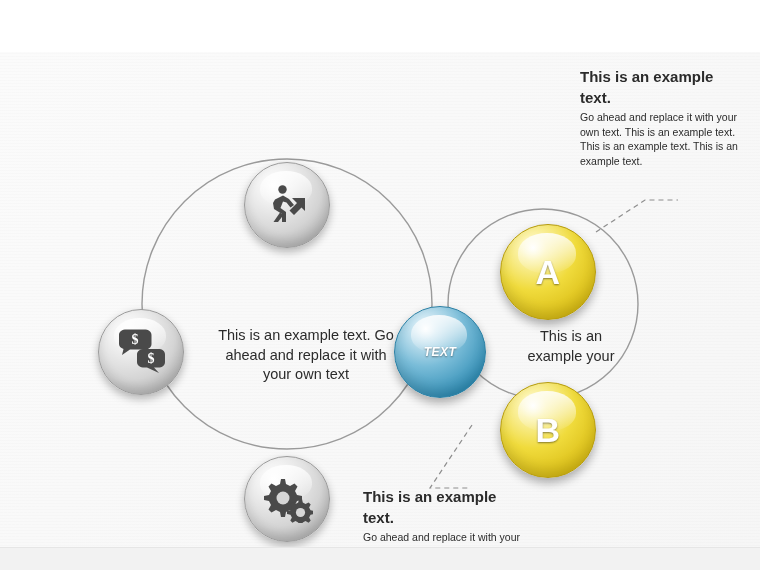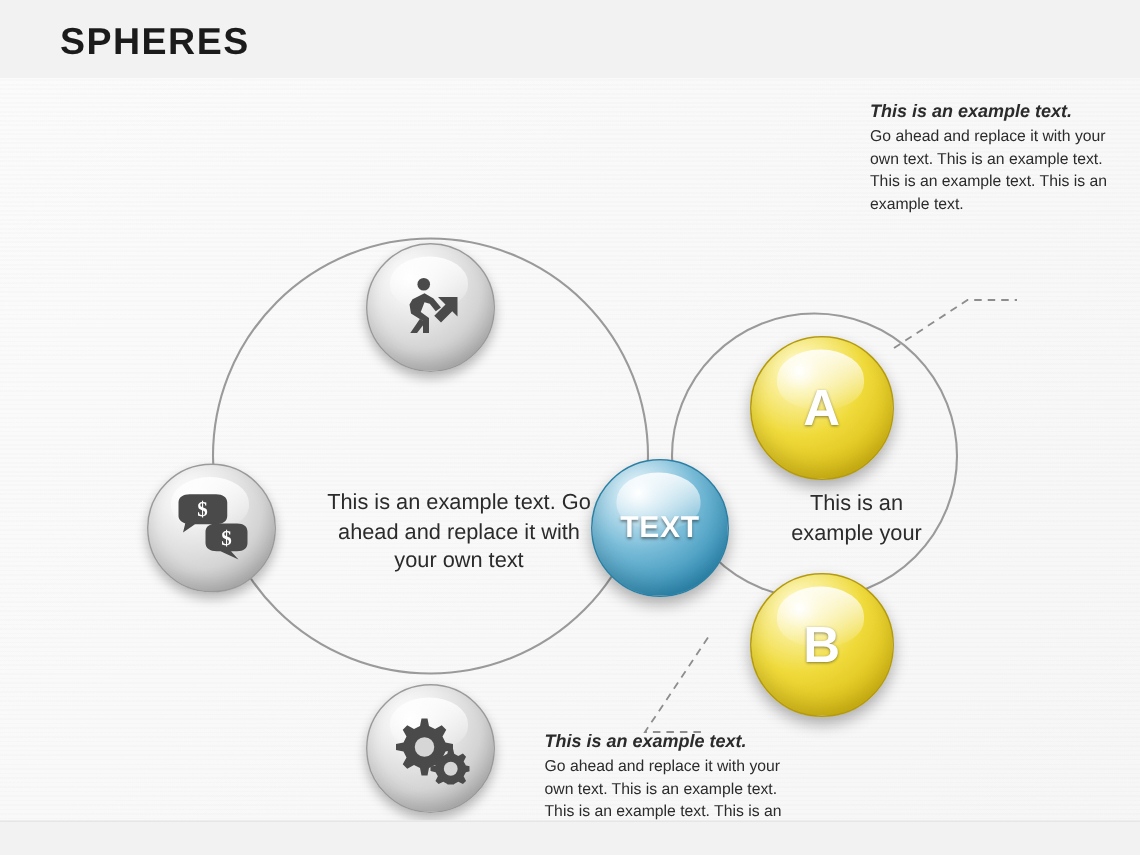"SPHERES" div { html: <div> <div>SPHERES</div> </div> -> none }
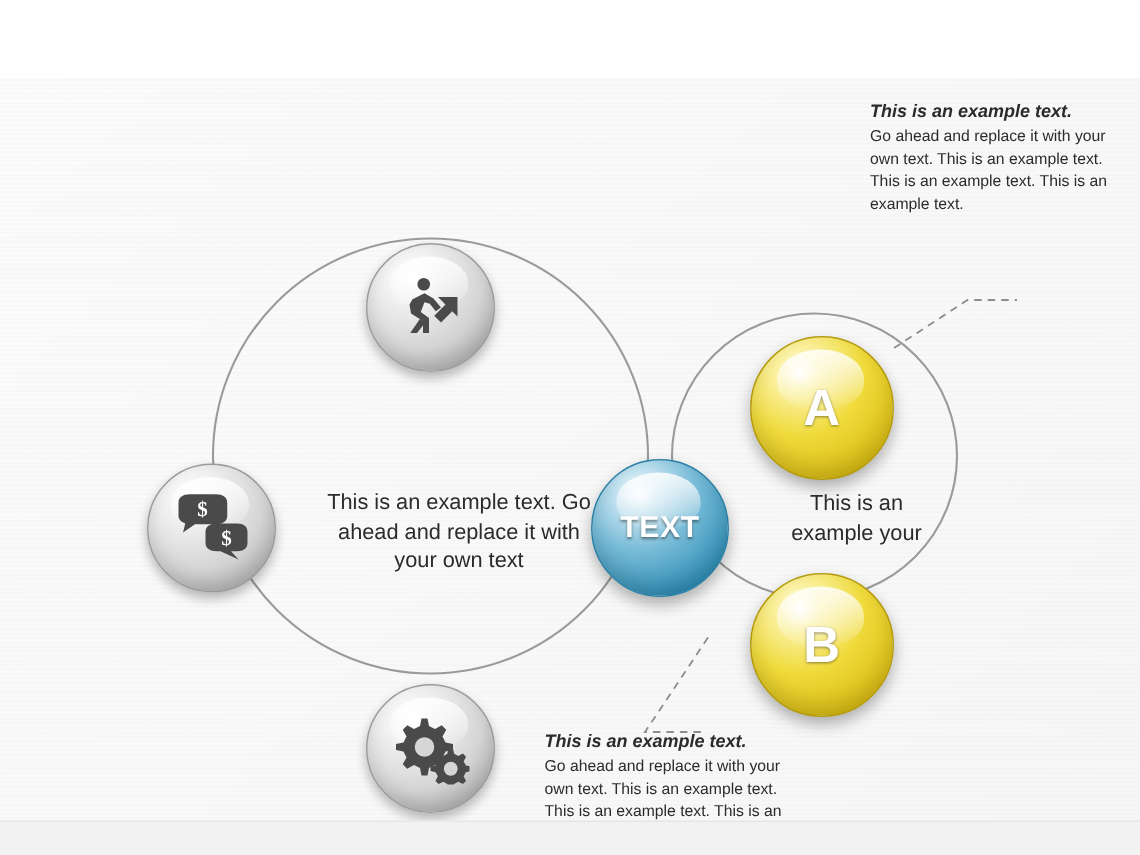"This is an example text." .callout .callout-title { font-size: 12px -> 15px; font-style: italic -> none }
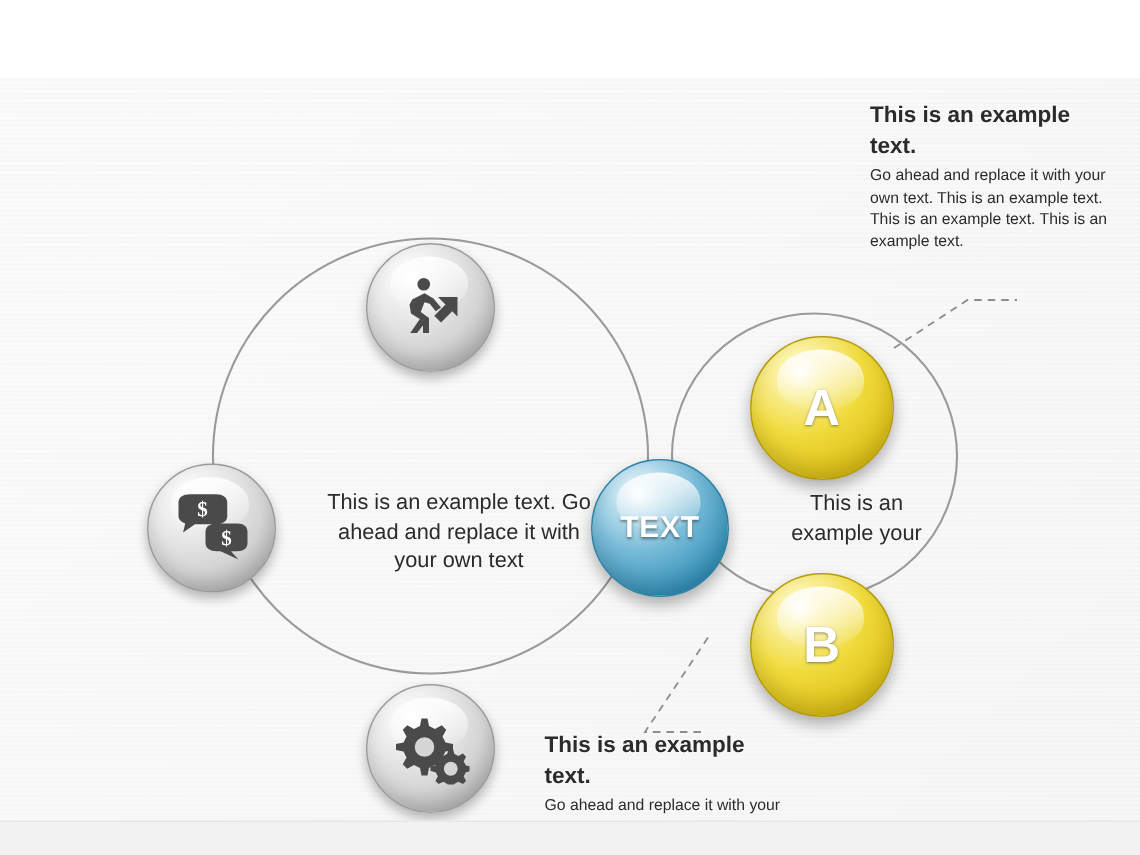"TEXT" #sphere-center .sphere-label { font-size: 20px -> 12px; font-style: none -> italic }
